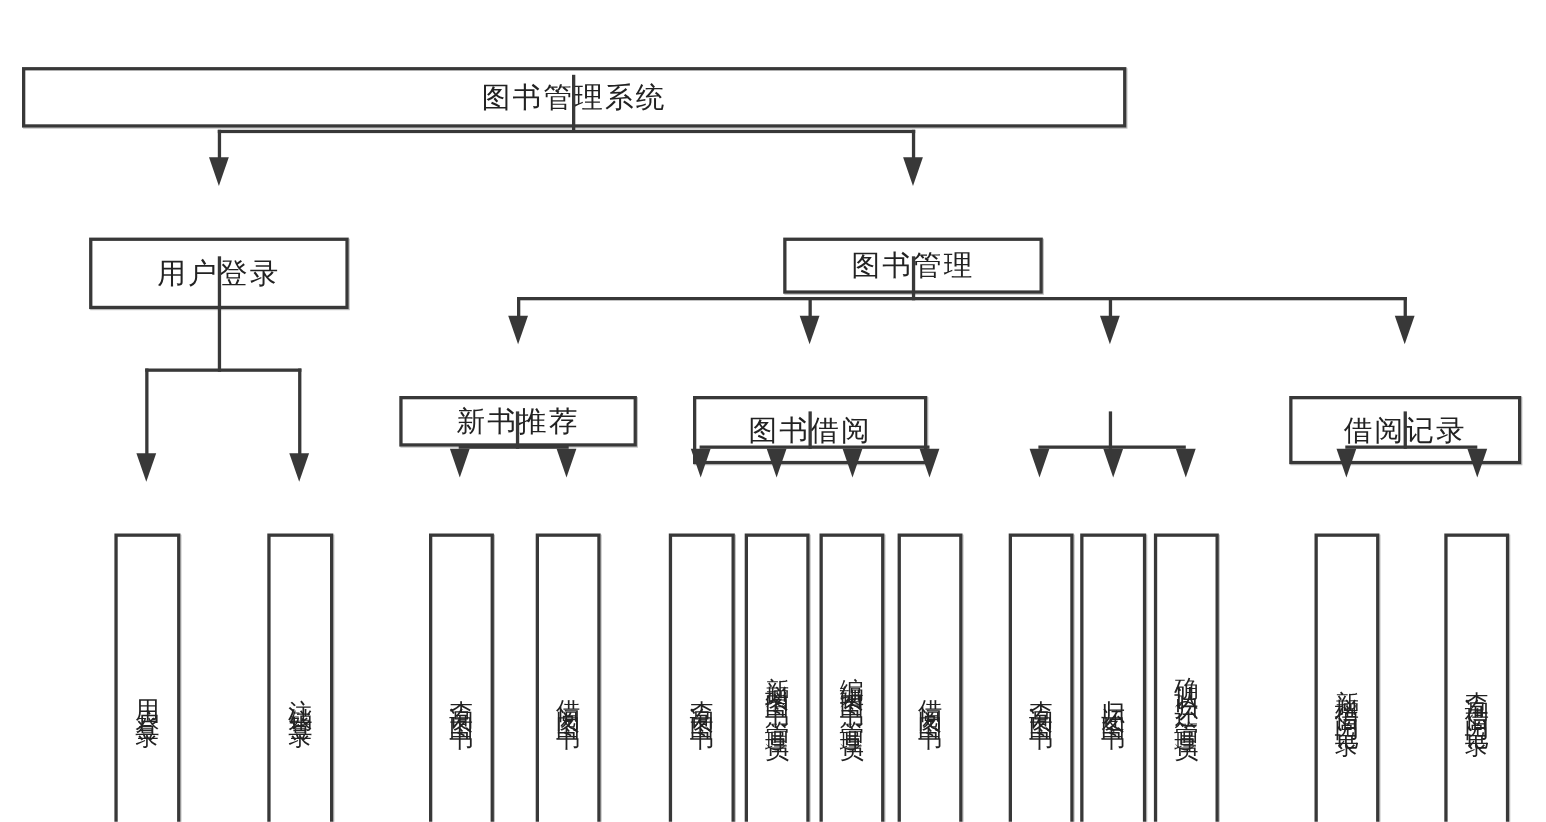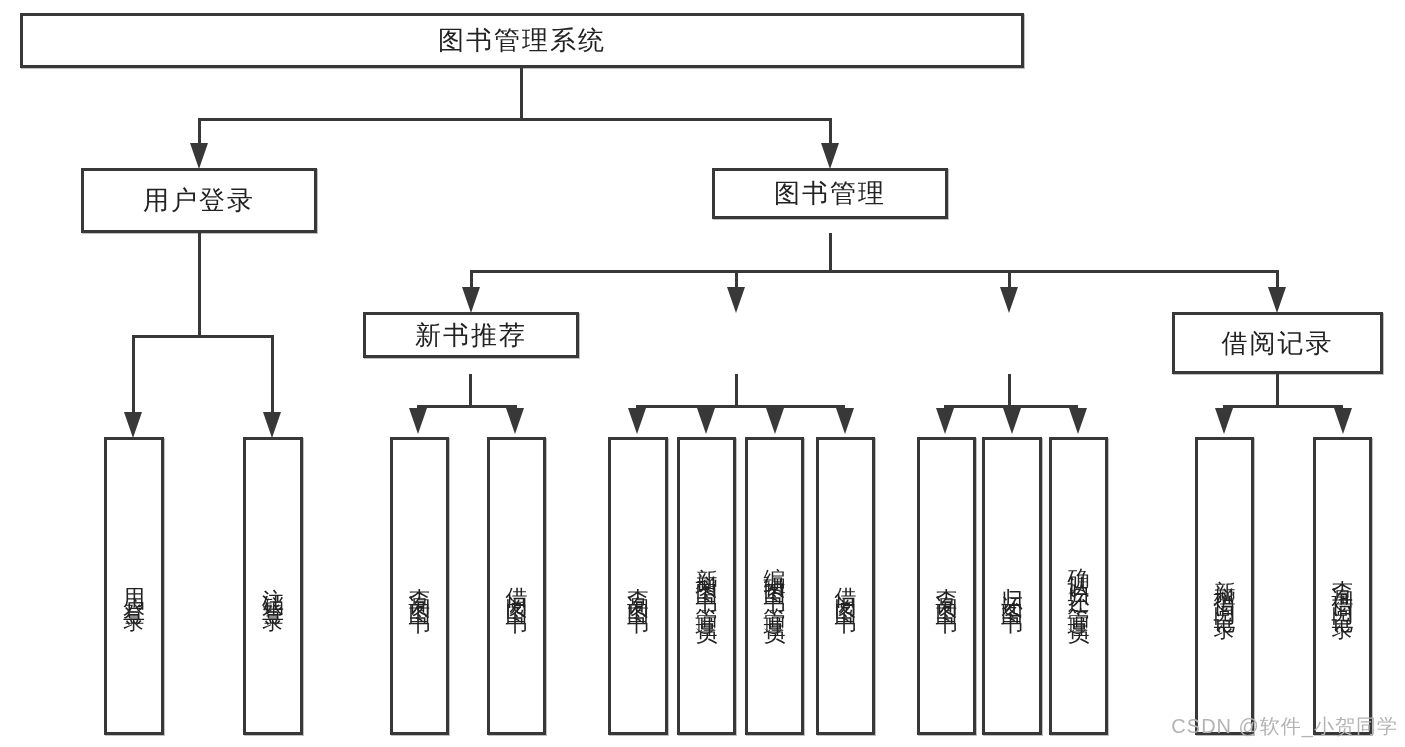"图书管理系统" .box { margin-top: none -> 48px }
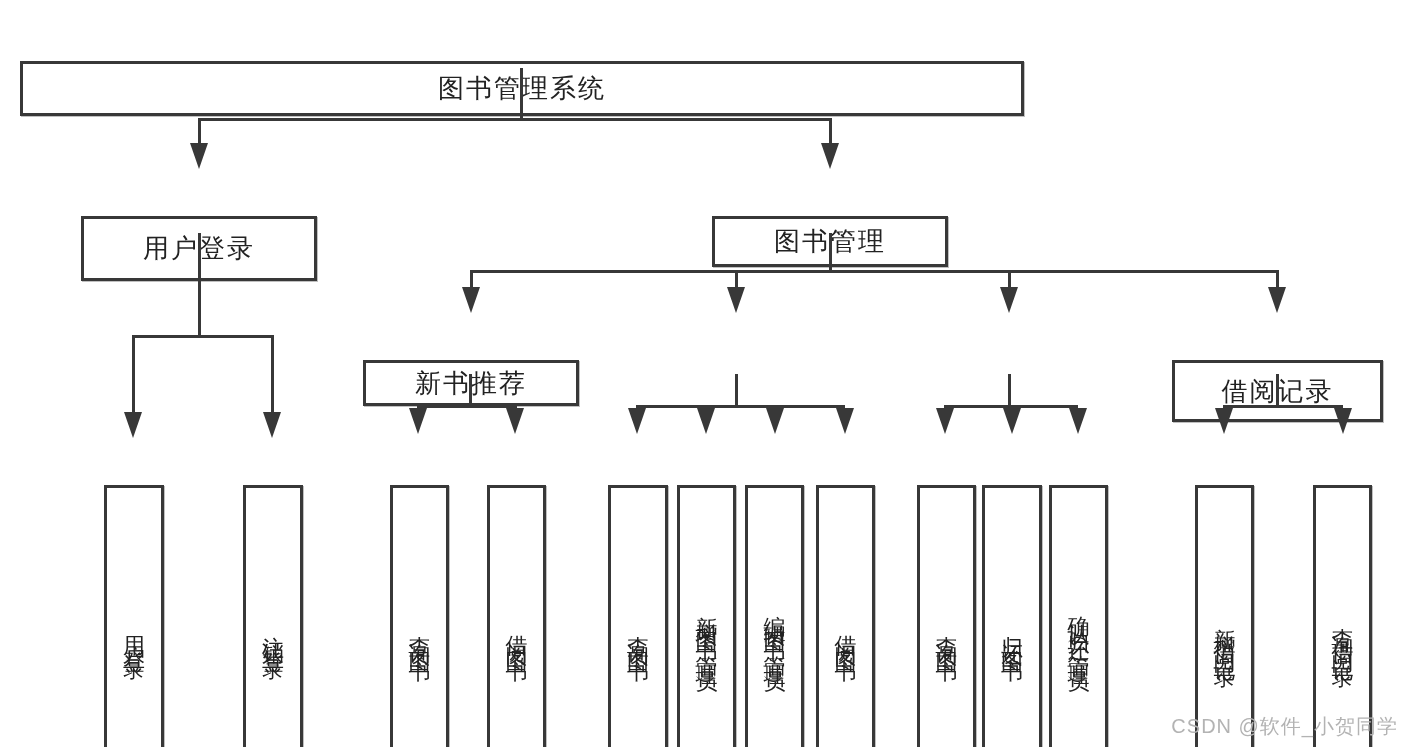"图书借阅" div.box { html: none -> <div> <span>图书借阅</span> </div> }
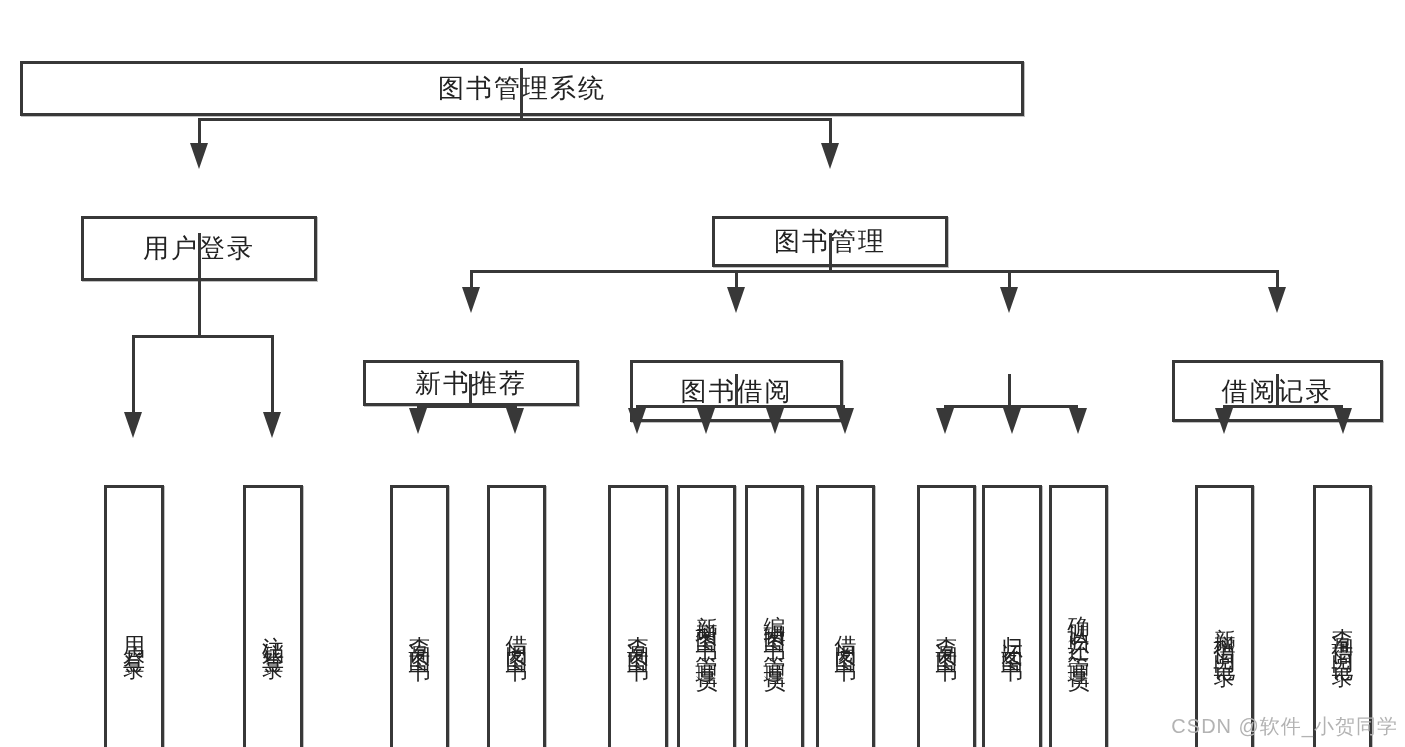"CSDN @软件_小贺同学" div.watermark { html: <div>CSDN @软件_小贺同学</div> -> none }
